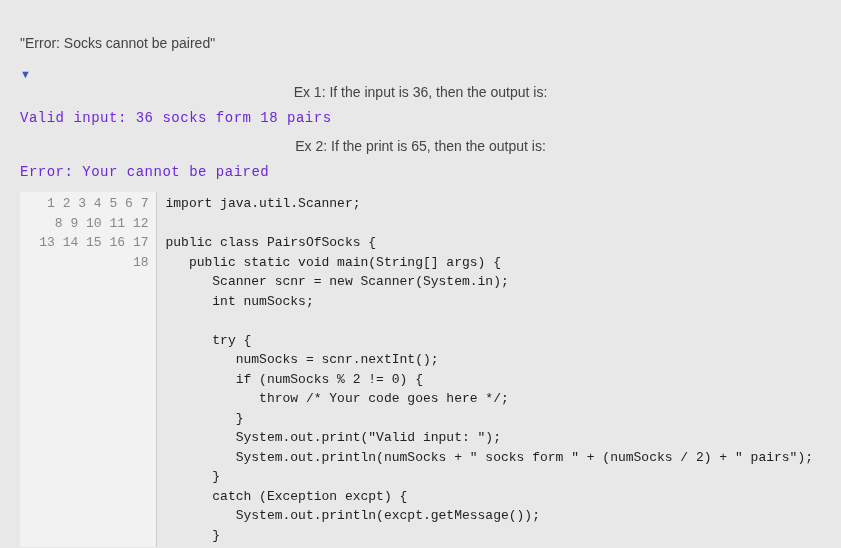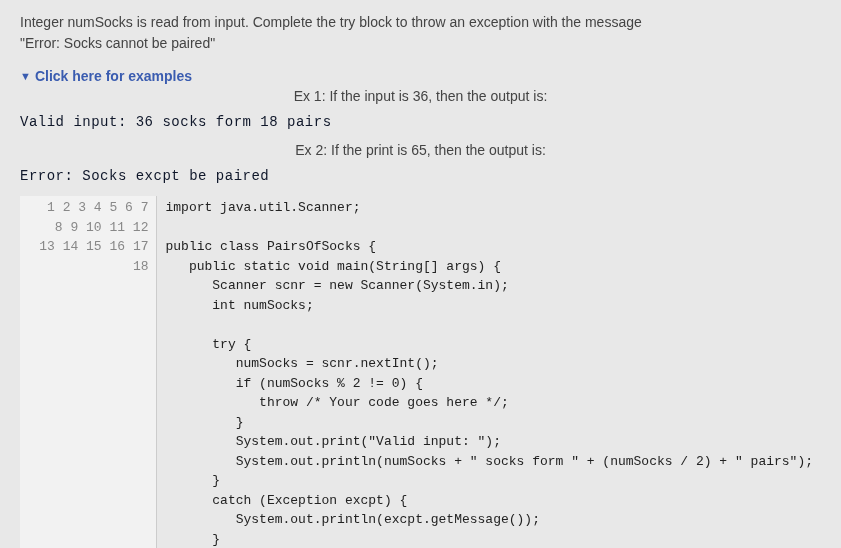"Integer numSocks is read from" span { html: <span>Integer numSocks is read from input. Complete the try block to throw an exception with the message</span> -> none }
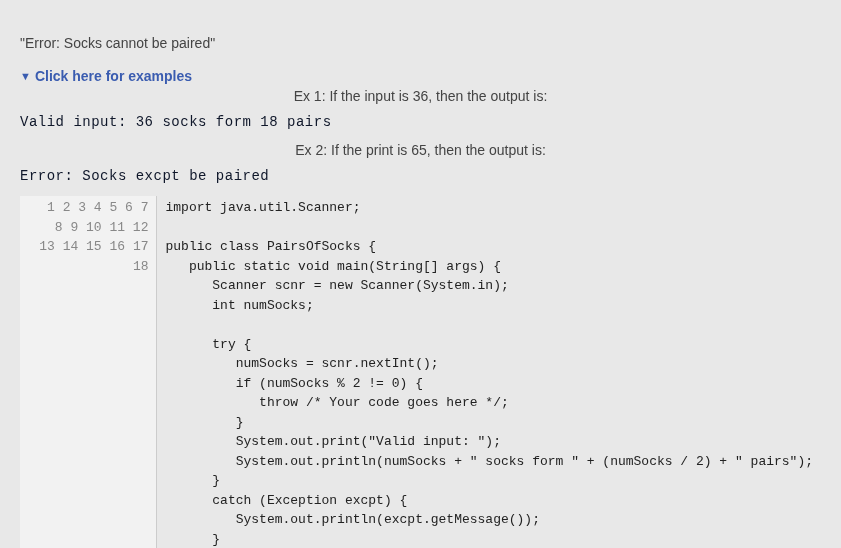"Click here for examples" span { html: <span>Click here for examples</span> -> none }
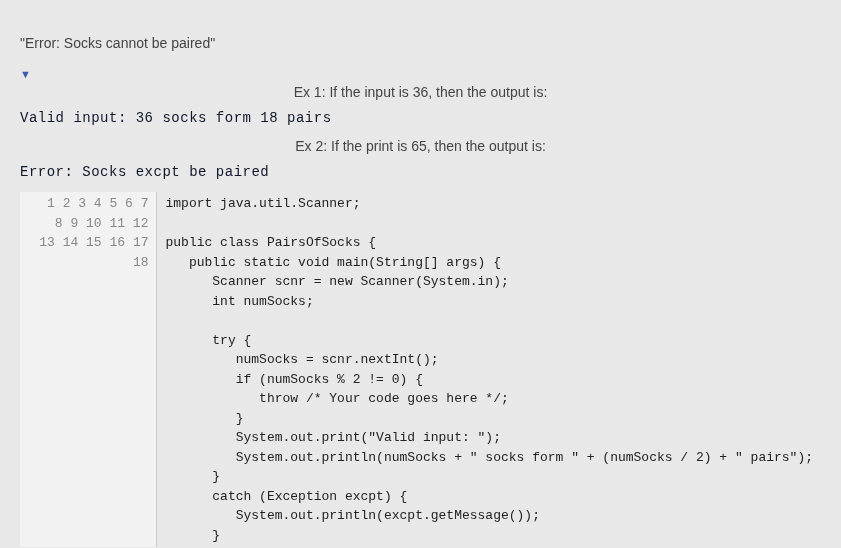"Valid input: 36 socks form" .mono { color: #0f172a -> #6d28d9 }
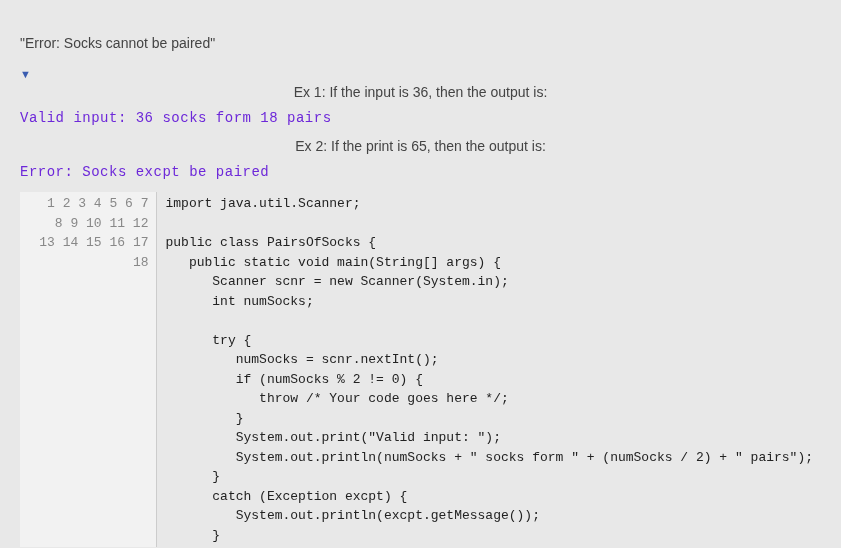"Error: Socks excpt be paired" div.mono { text: Socks excpt -> Your cannot }
